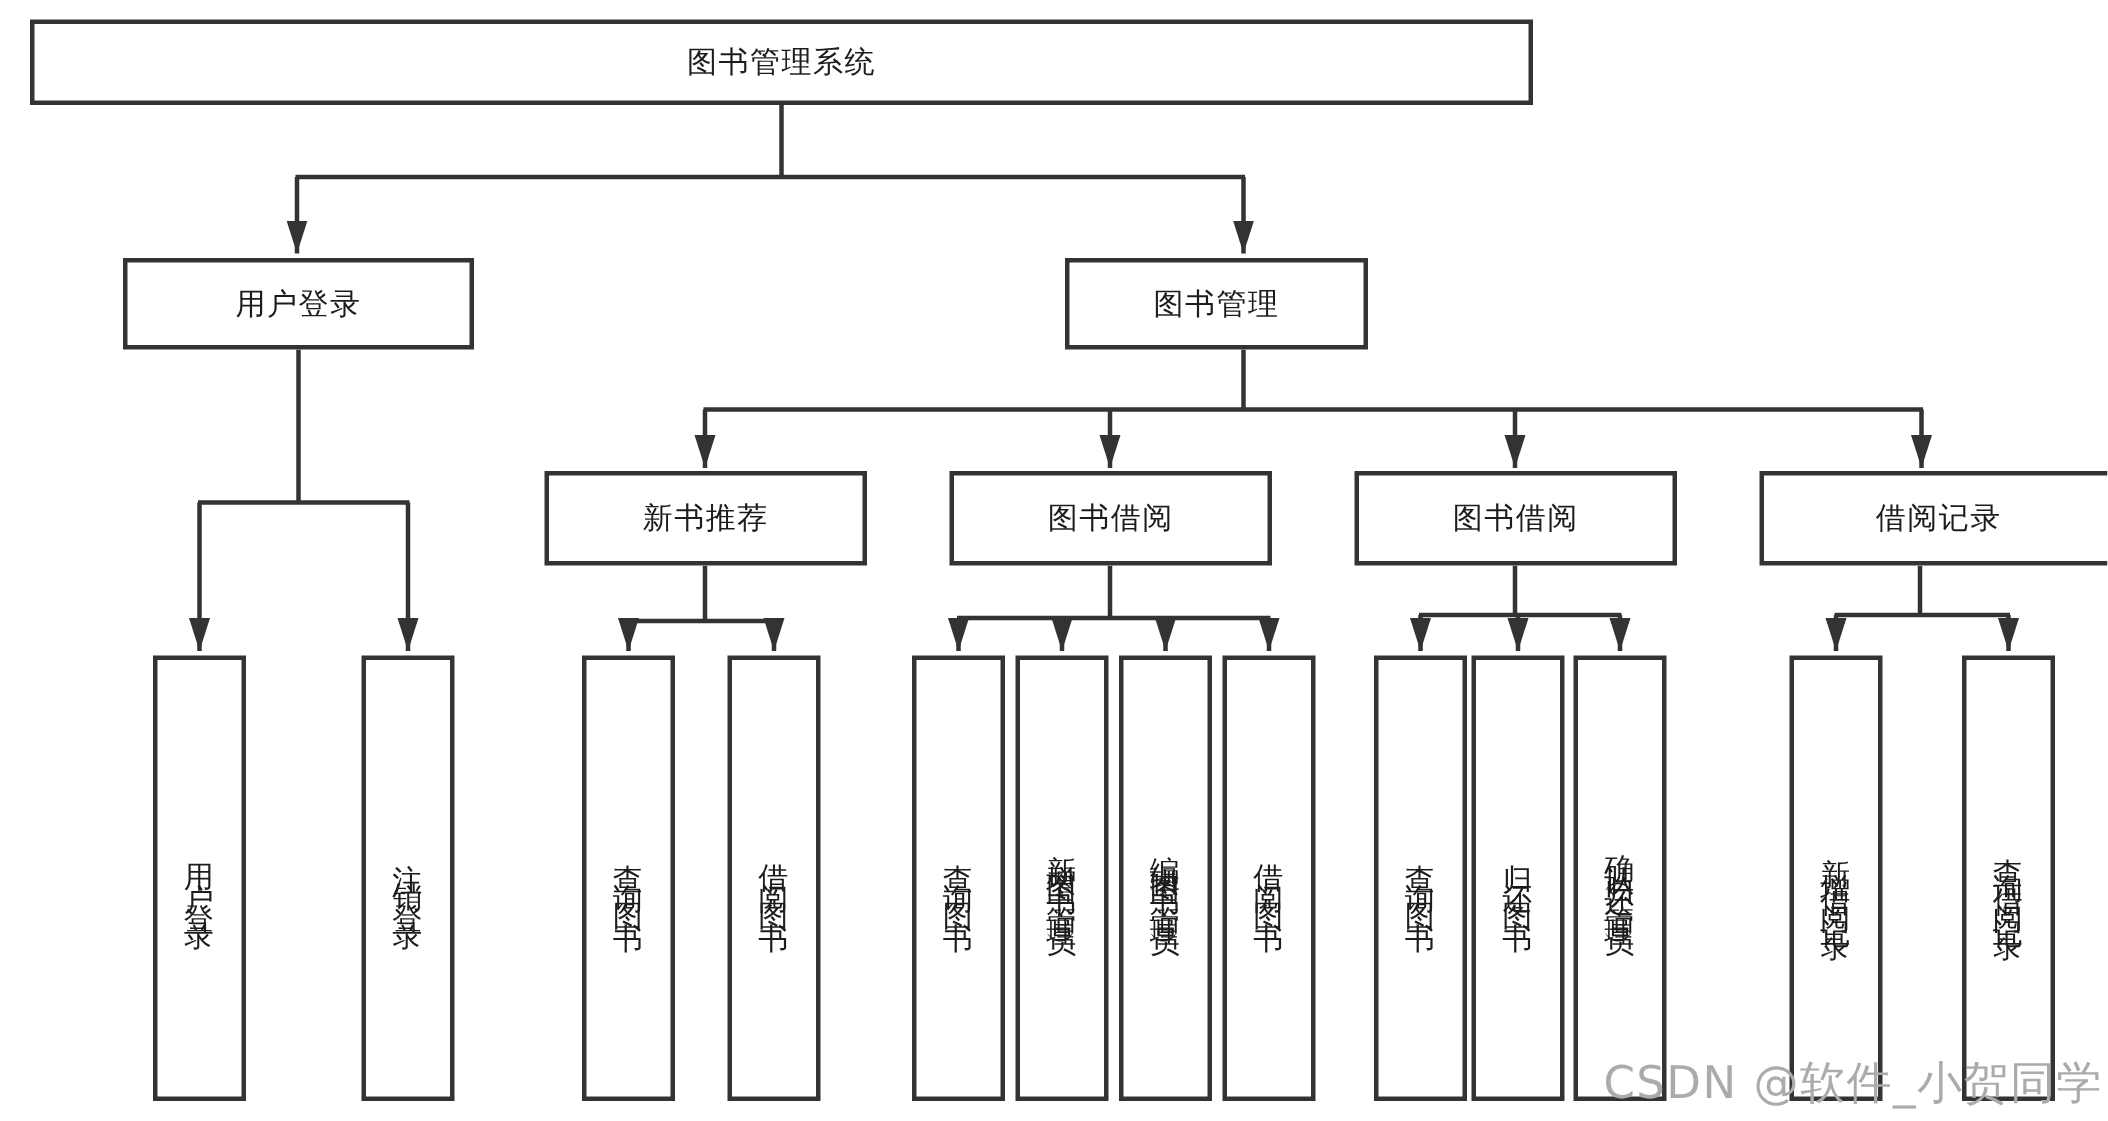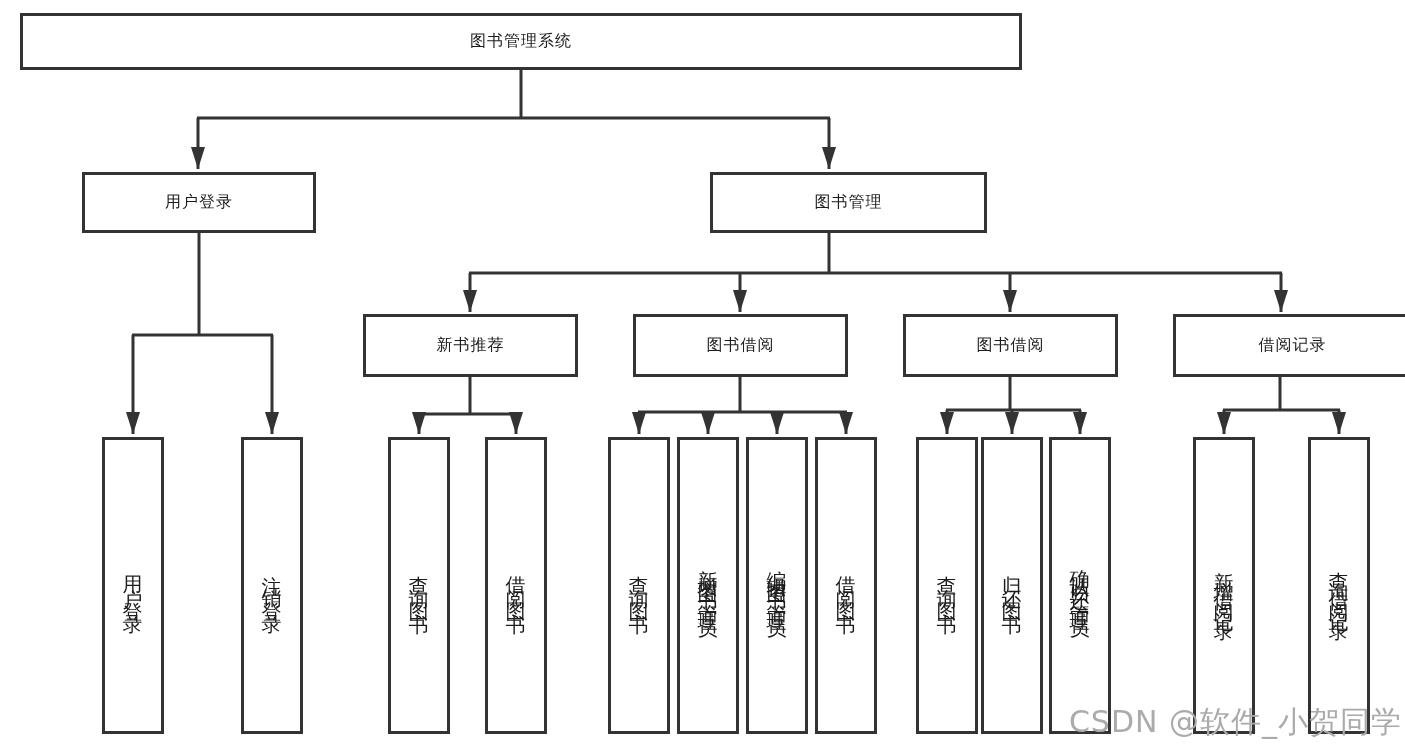"图书管理系统" .node.h span { font-size: 16px -> 20px }
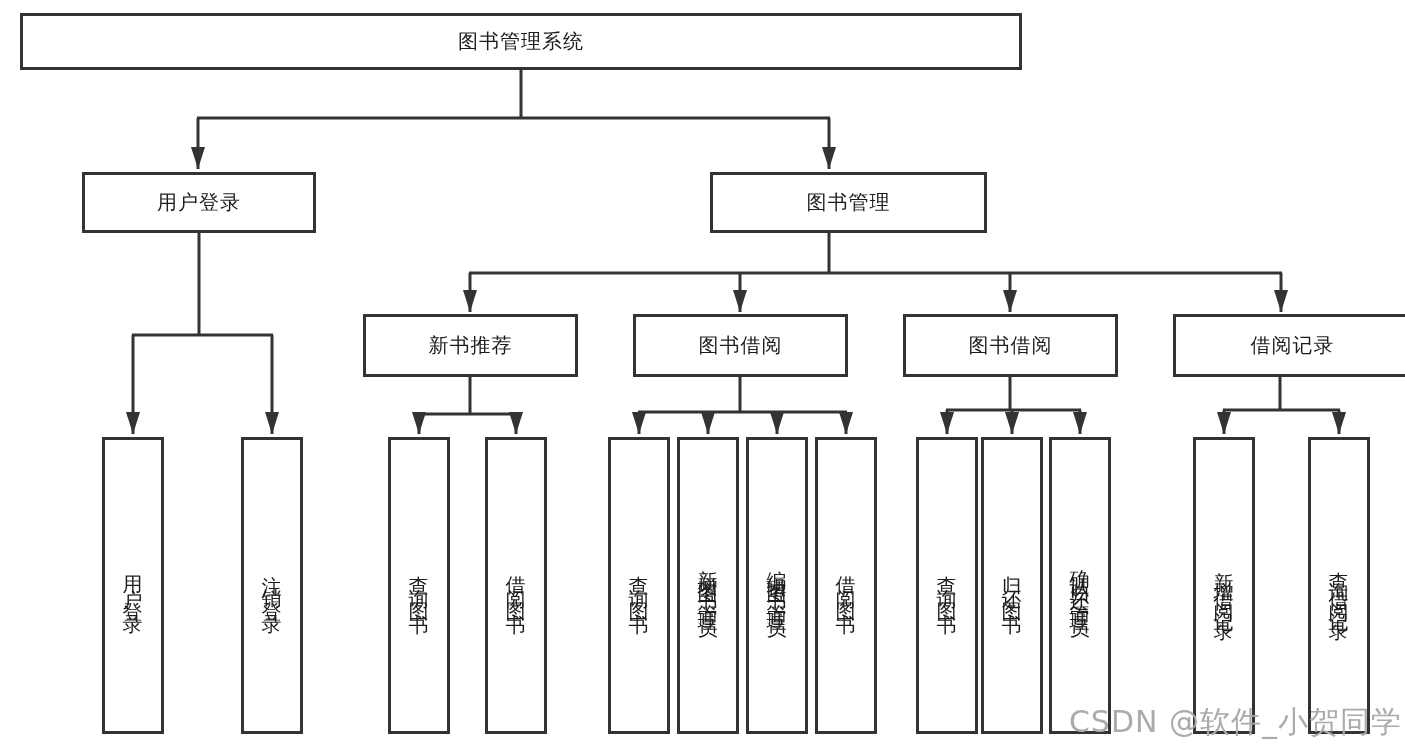"图书管理" div.node { width: 277px -> 202px }
